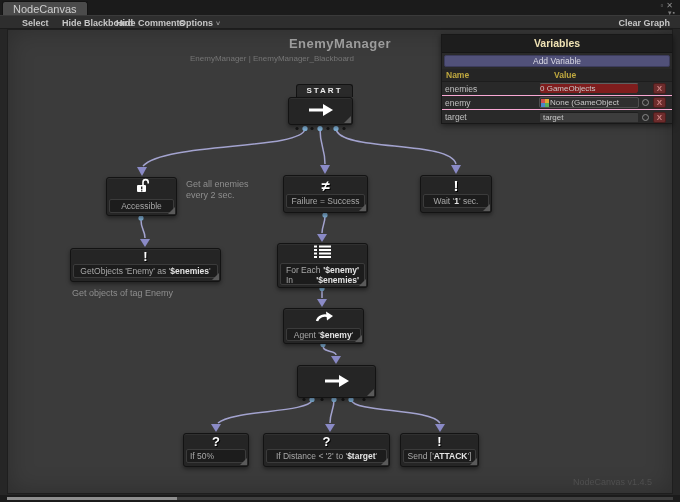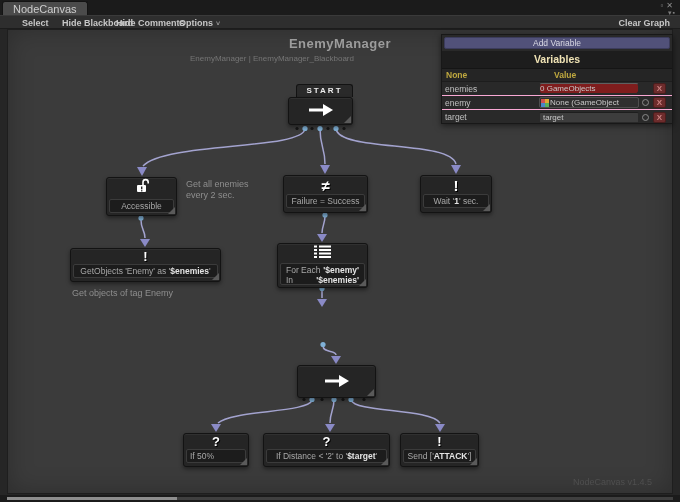"Add Variable" div { order: before "Variables" -> after "Variables" }
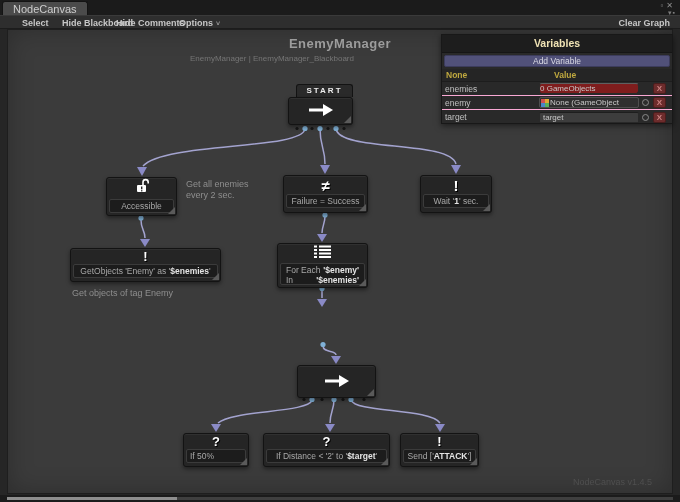"None" span.col-name { text: None -> Name }
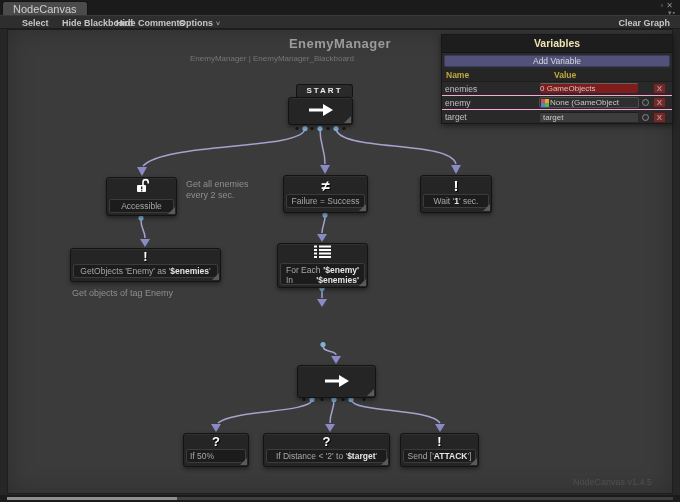"Agent '$enemy'" div.node { html: none -> <div> <span> <svg> <path></path> <polygon></polygon> </svg> </span> <div><span>Agent '</span><span>$enemy</span><span>'</span></div> <div></div> </div> }
